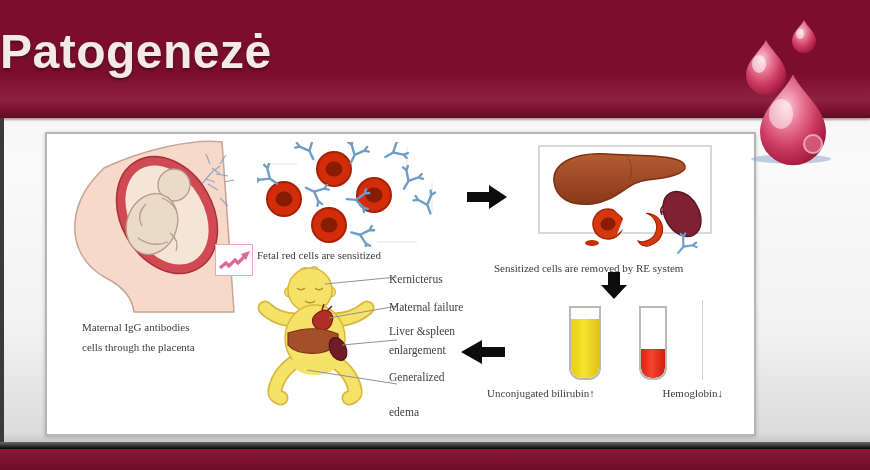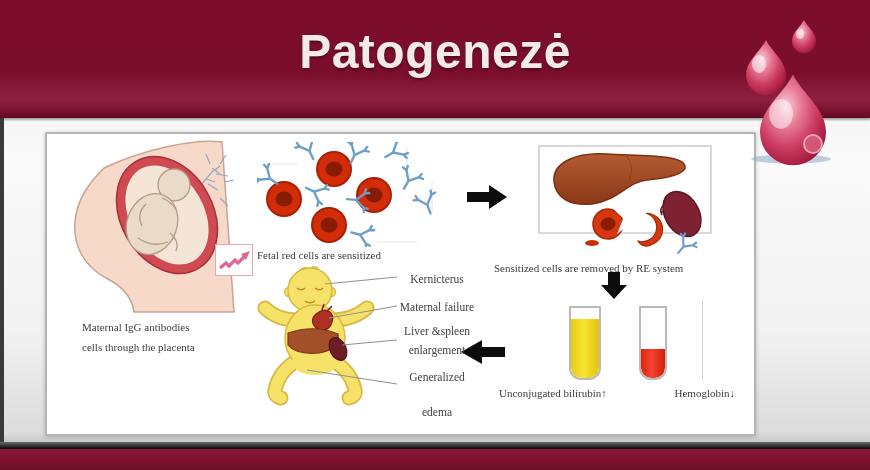"Patogenezė" .title { text-align: center -> none }
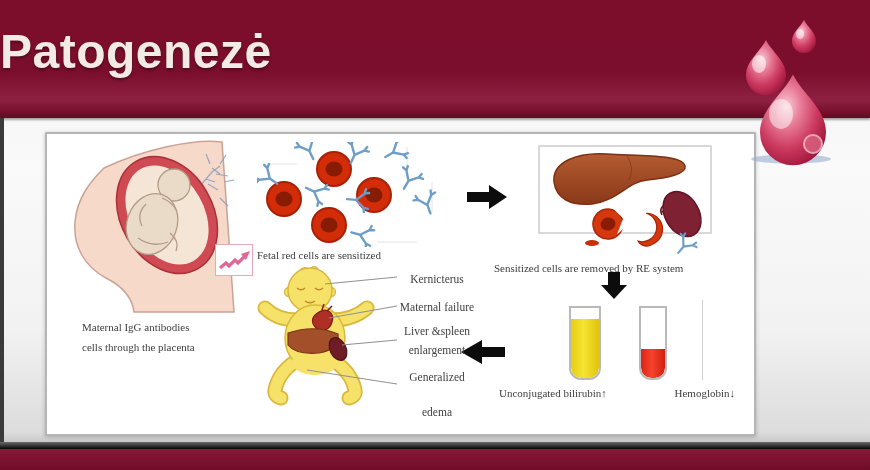"Kernicterus" .baby-label { text-align: center -> none }
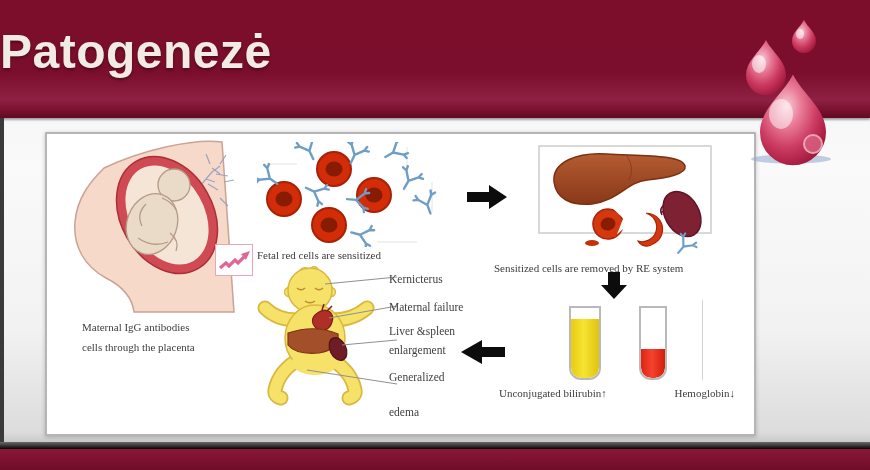"Unconjugated bilirubin↑" .tube-cap-row { left: 452px -> 440px }
